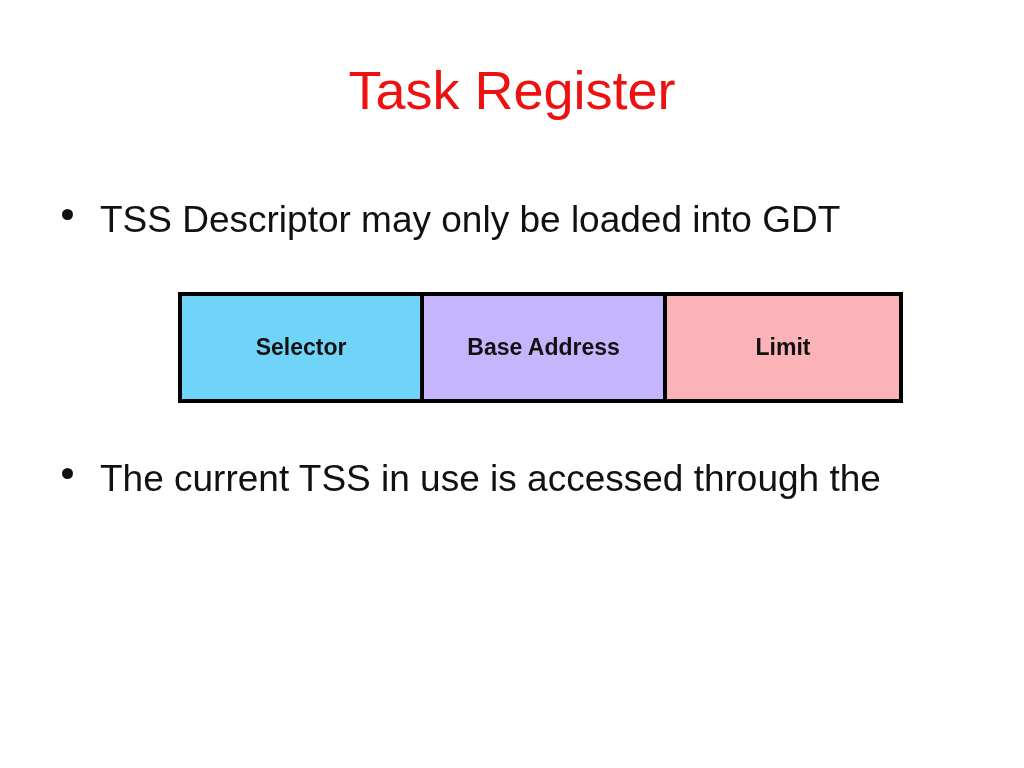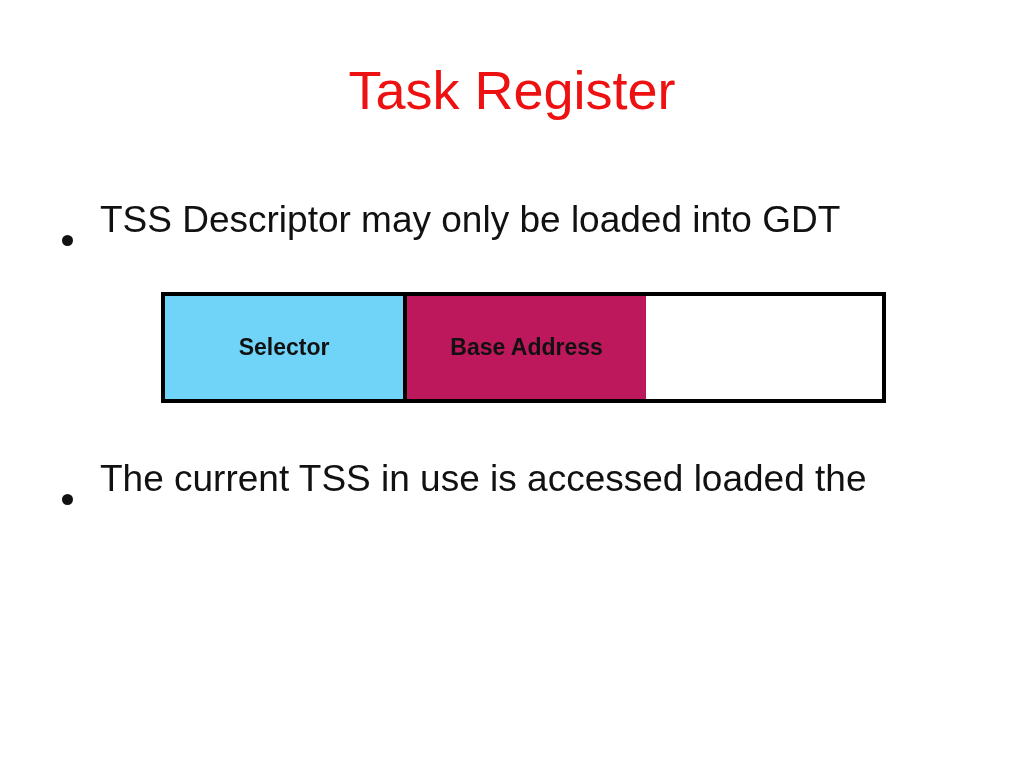"TSS Descriptor may only be" .bullet { align-items: flex-end -> flex-start }
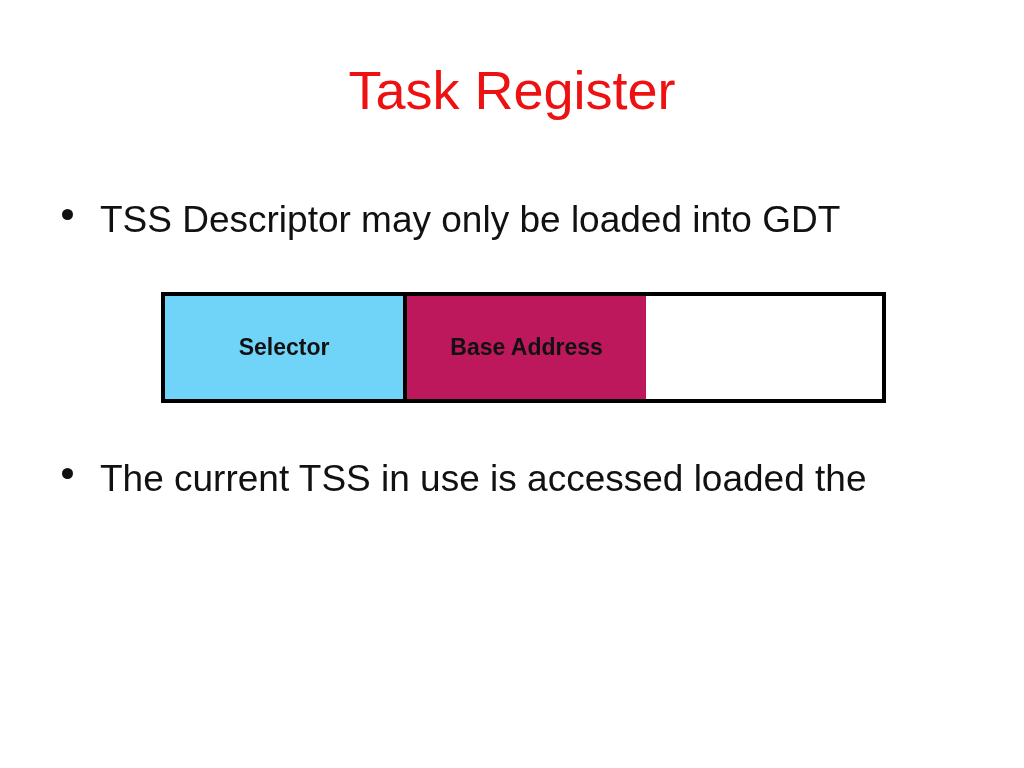"Selector" .diagram { left: 161px -> 178px }
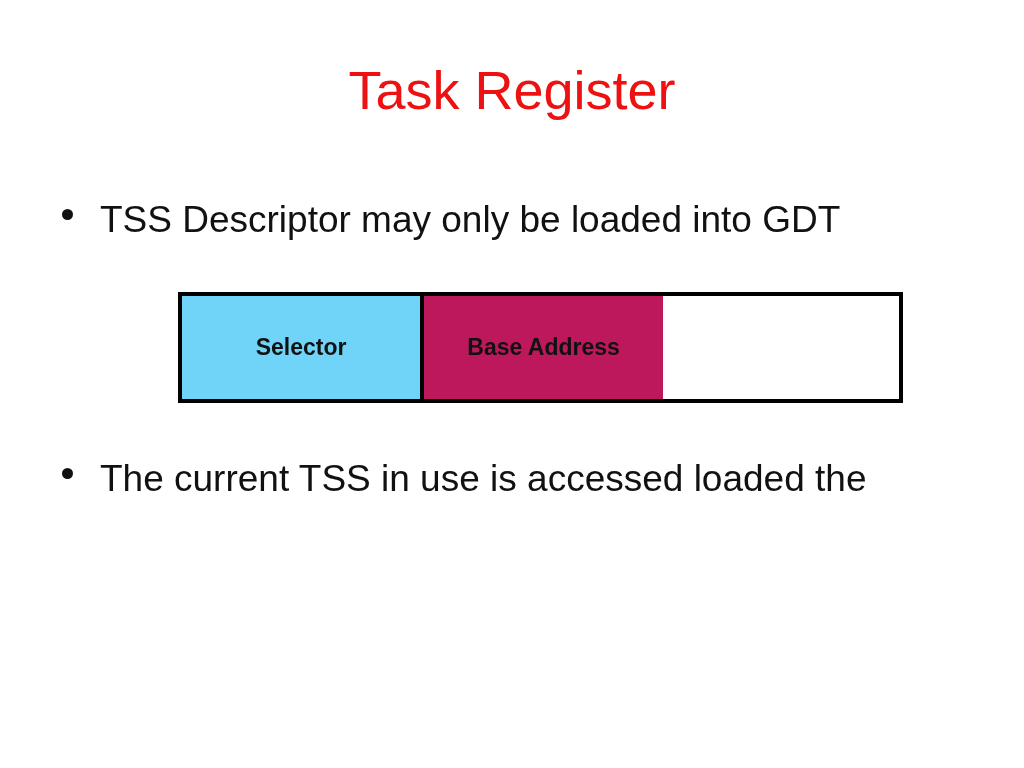"Base Address" div.diagram-cell { background: #be185d -> #c4b5fd }
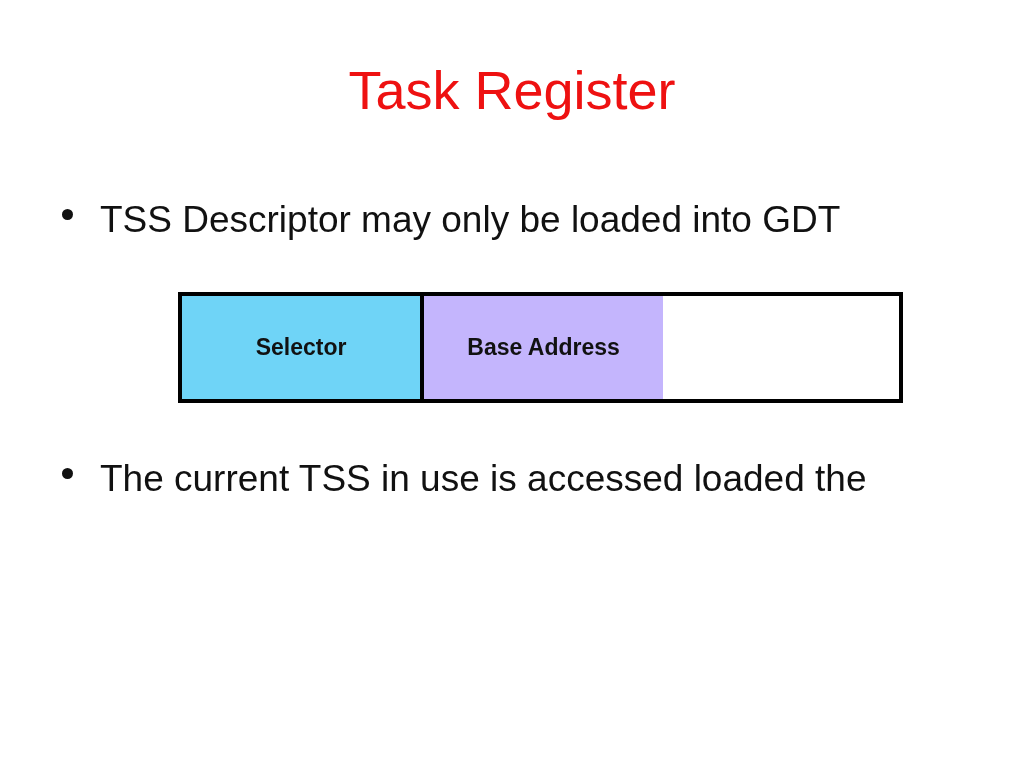"Limit" div.diagram-cell { html: none -> <div>Limit</div> }
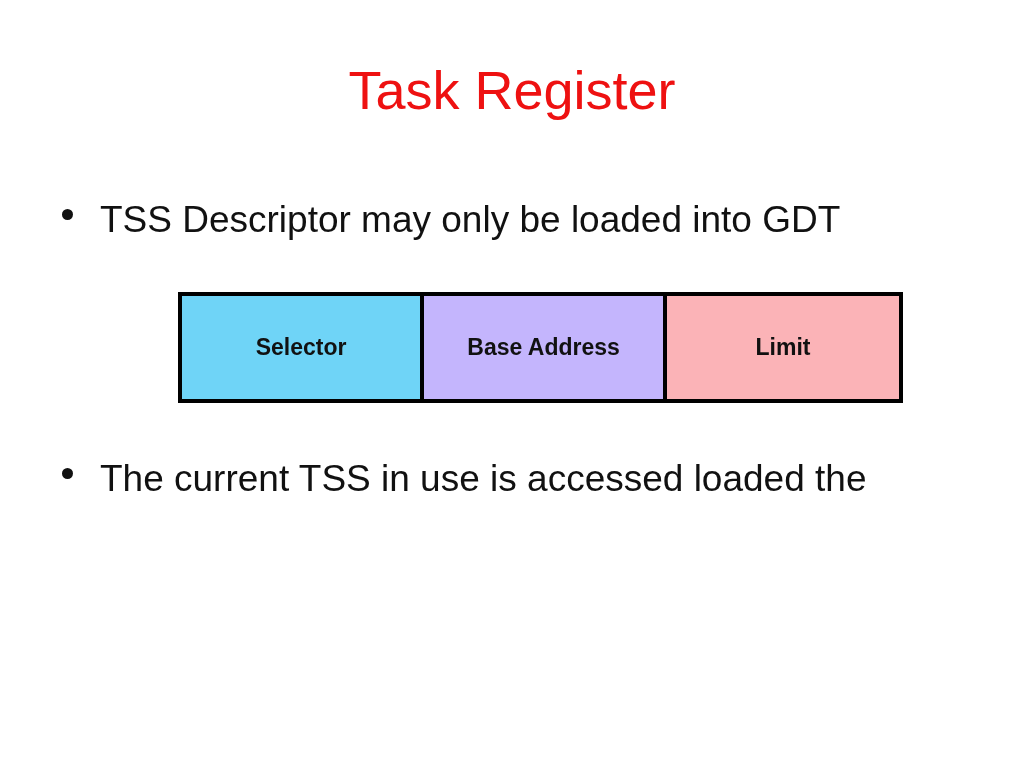"The current TSS in use" div { text: loaded -> through }
